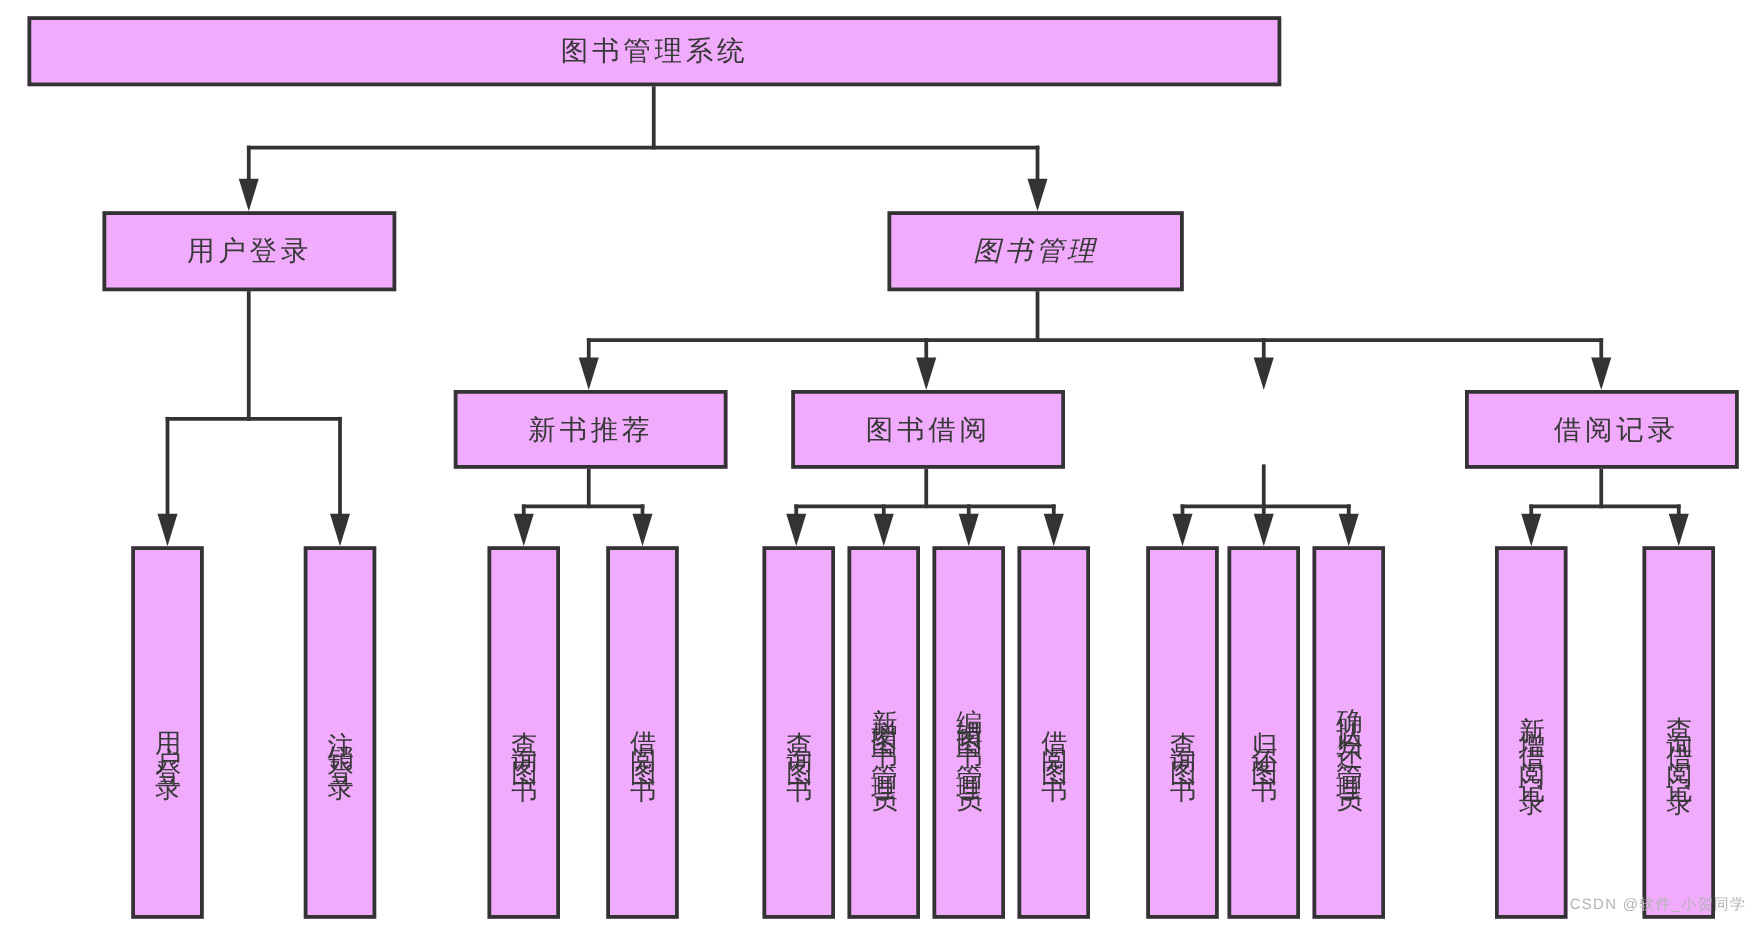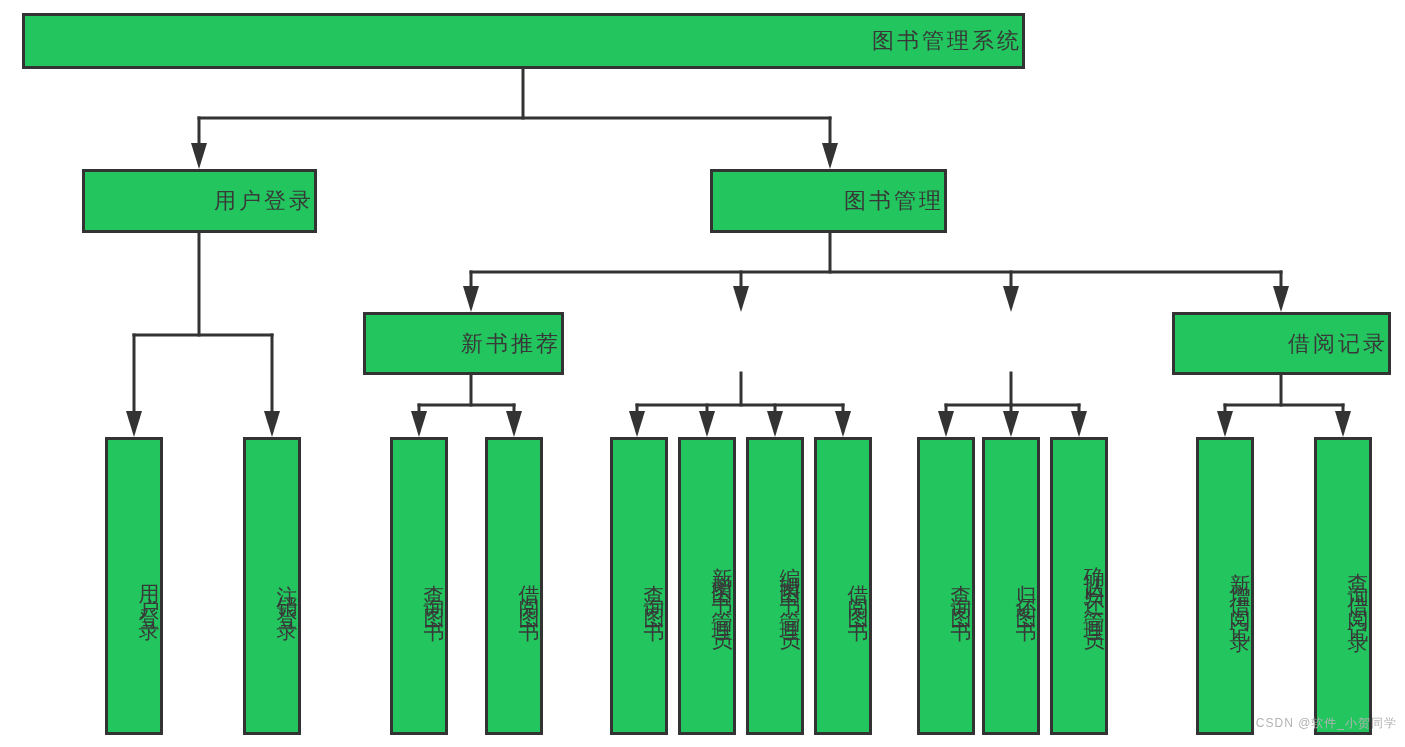"图书管理系统" .node { background: #22c55e -> #f0abfc; justify-content: flex-end -> center }
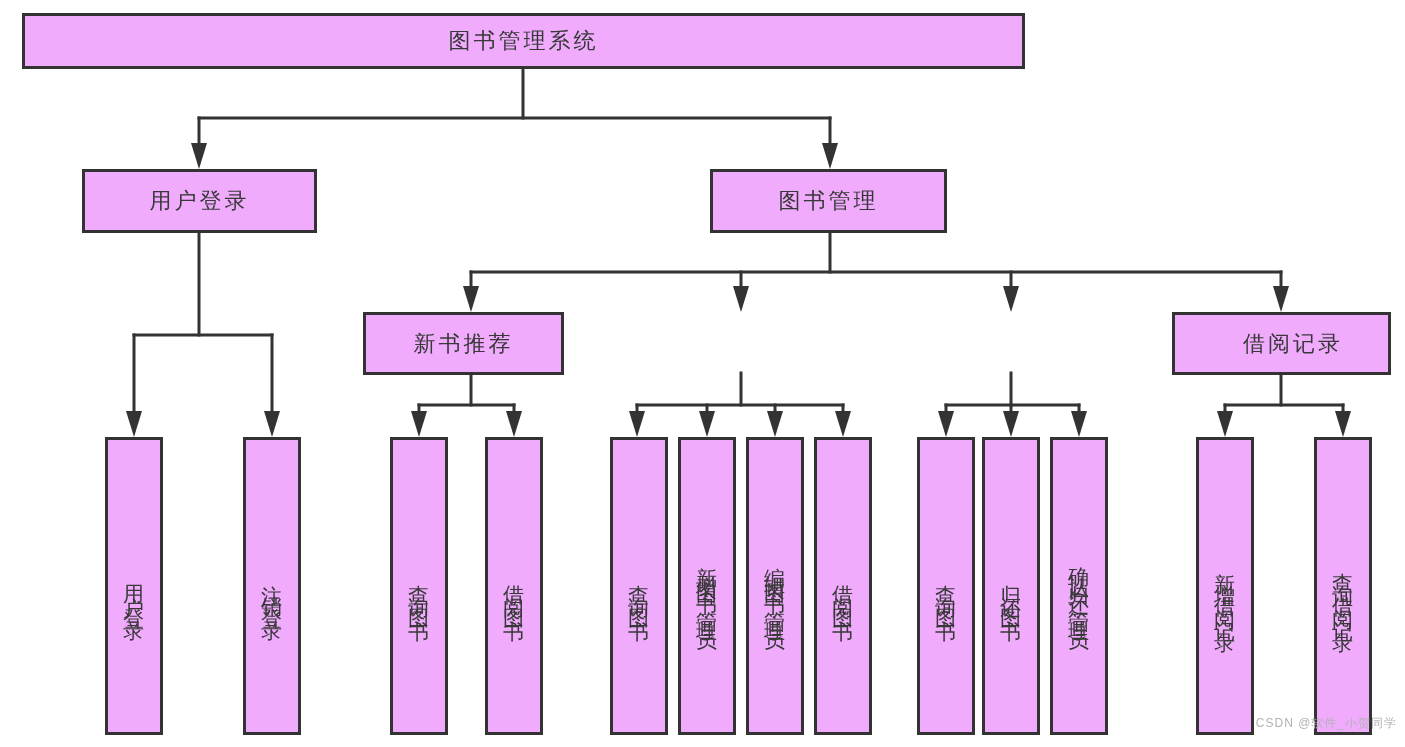"图书管理" div.node { font-style: none -> italic }
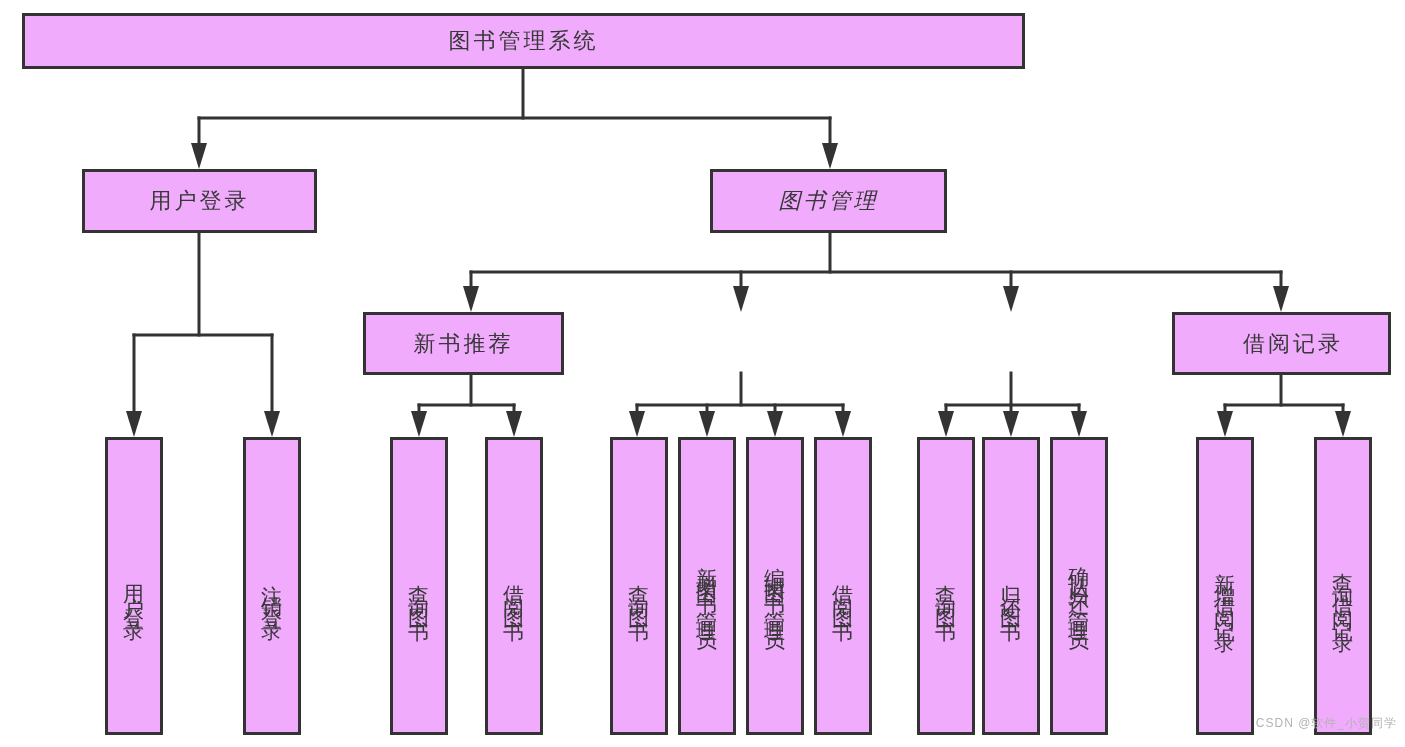"新书推荐" div.node { width: 201px -> 219px }
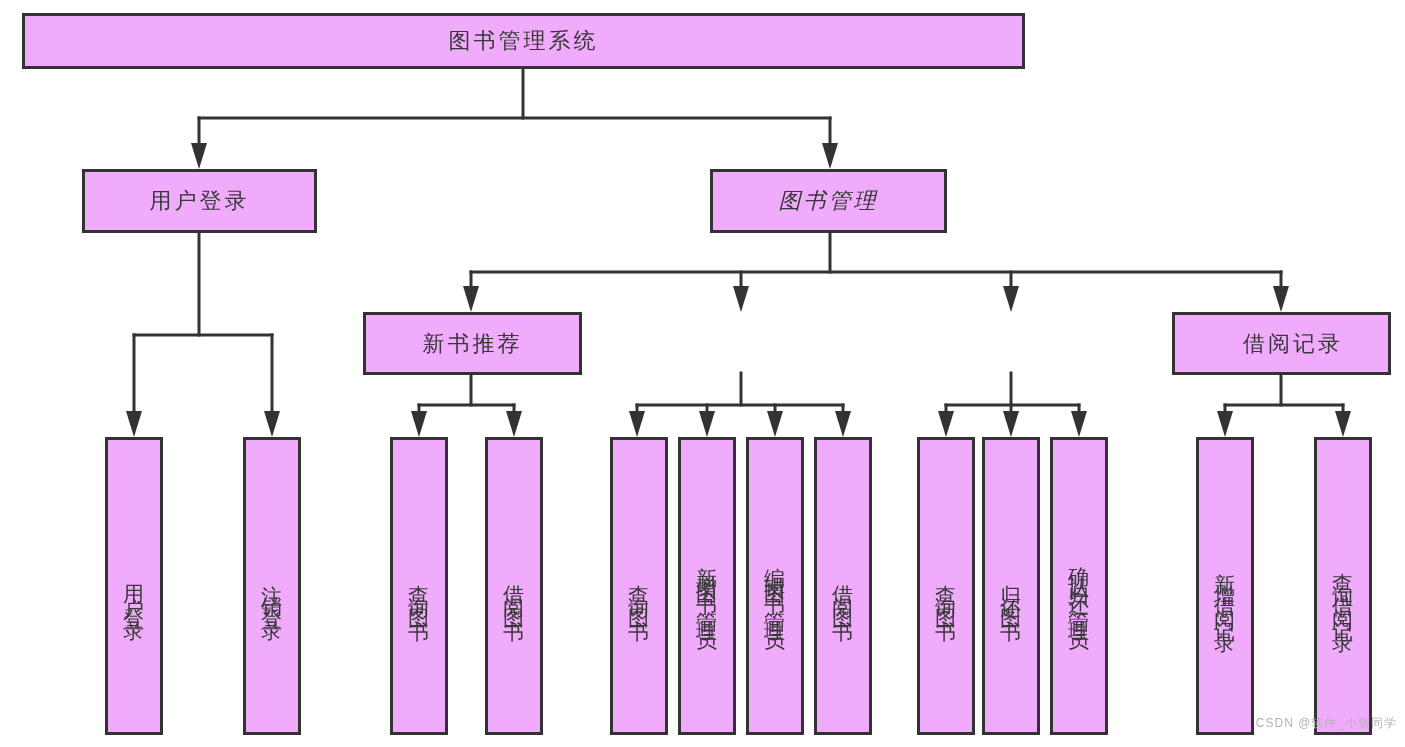"图书借阅" div.node { html: none -> <div> <span>图书借阅</span> </div> }
